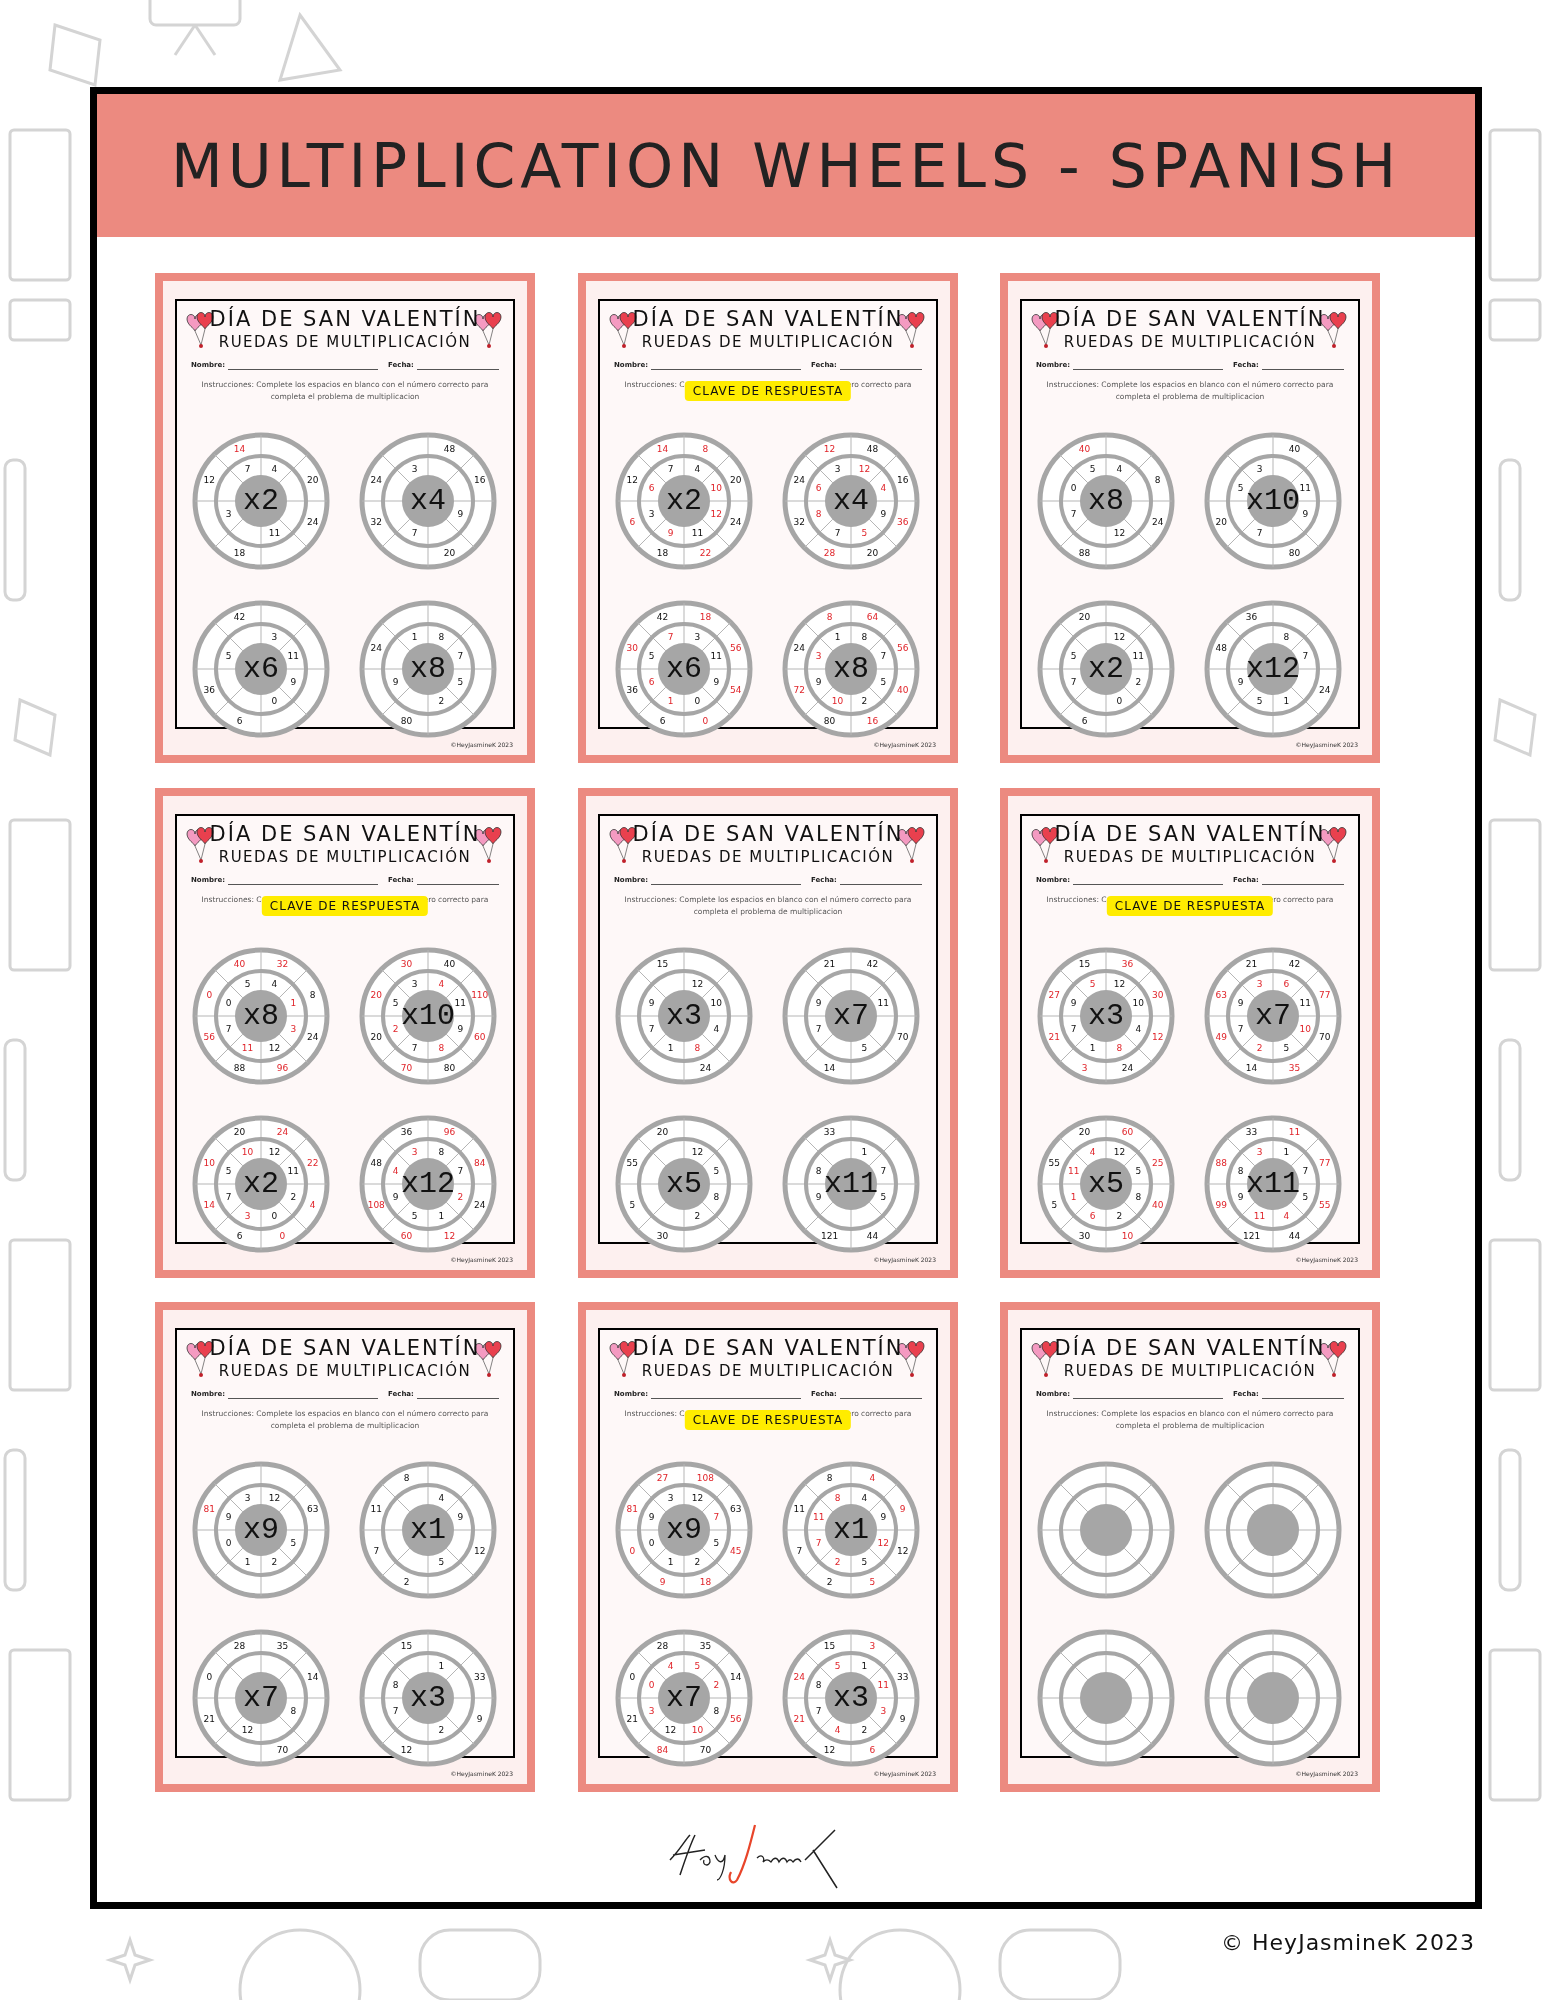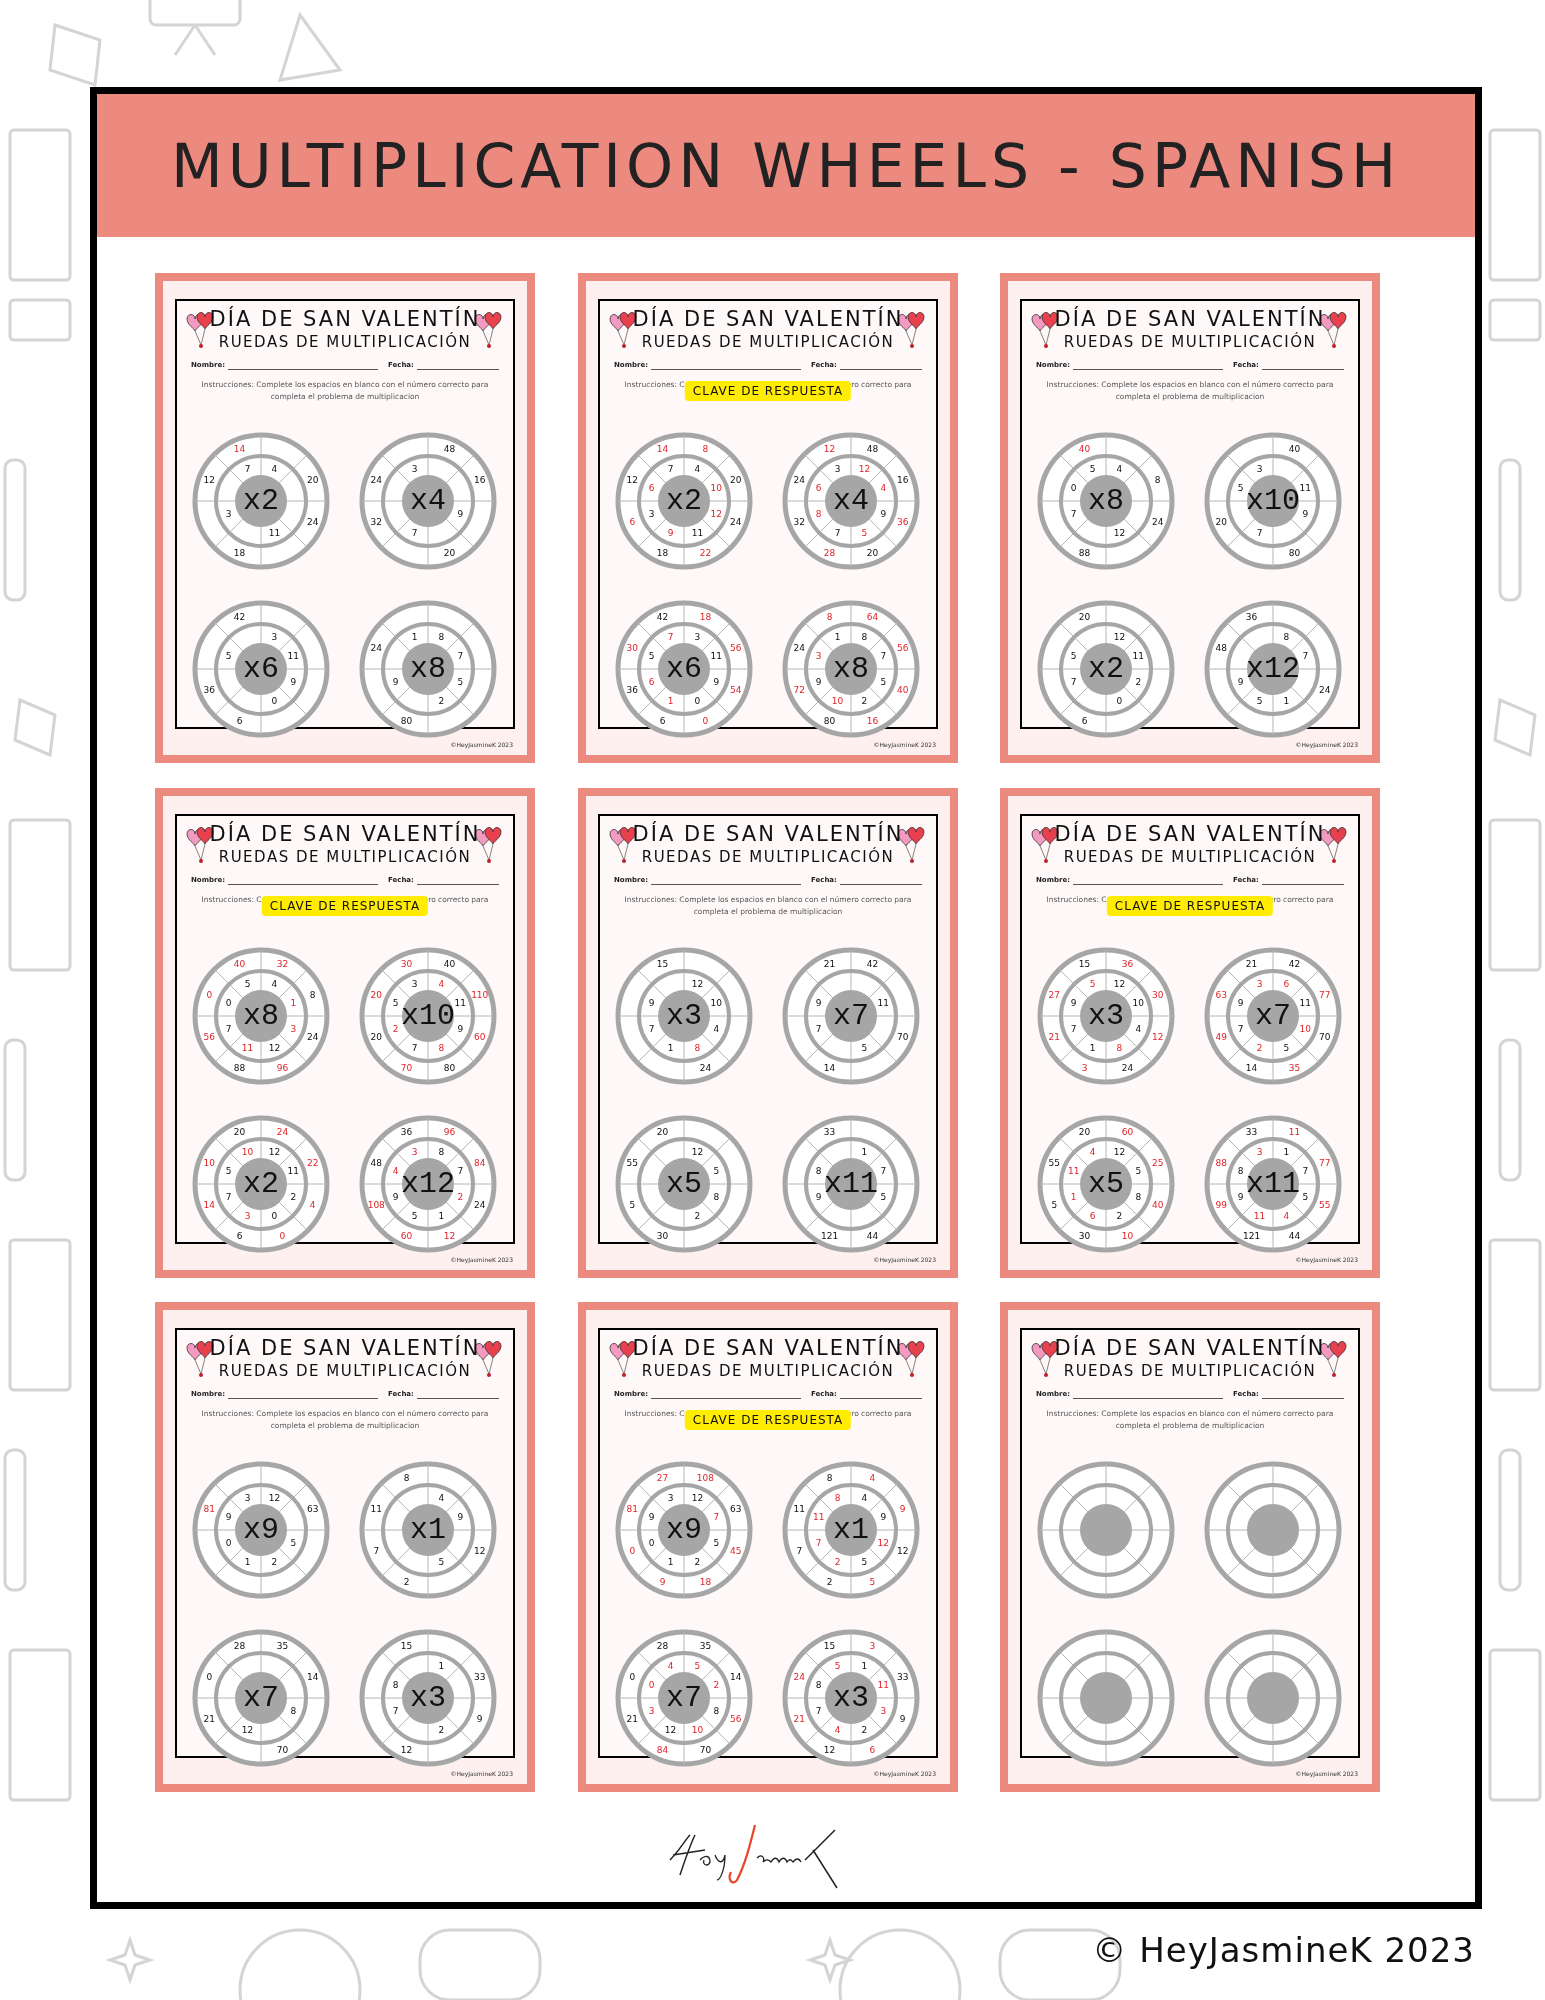"© HeyJasmineK 2023" .footer-copy { font-size: 34px -> 22px }
